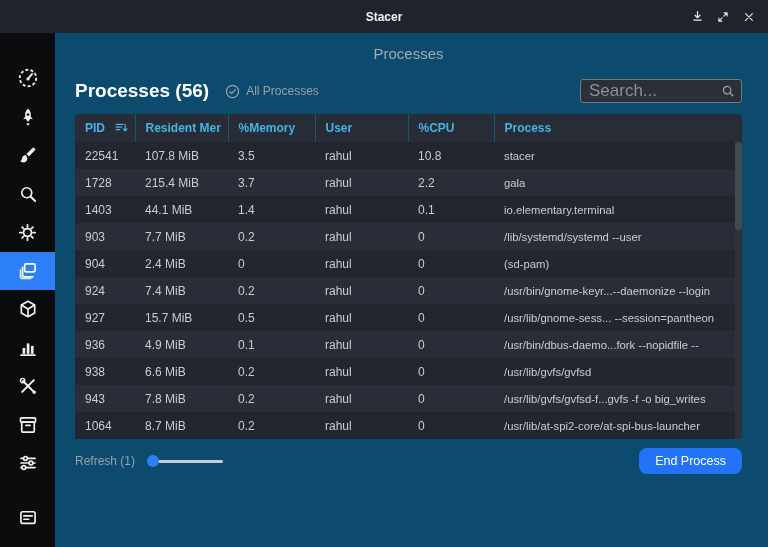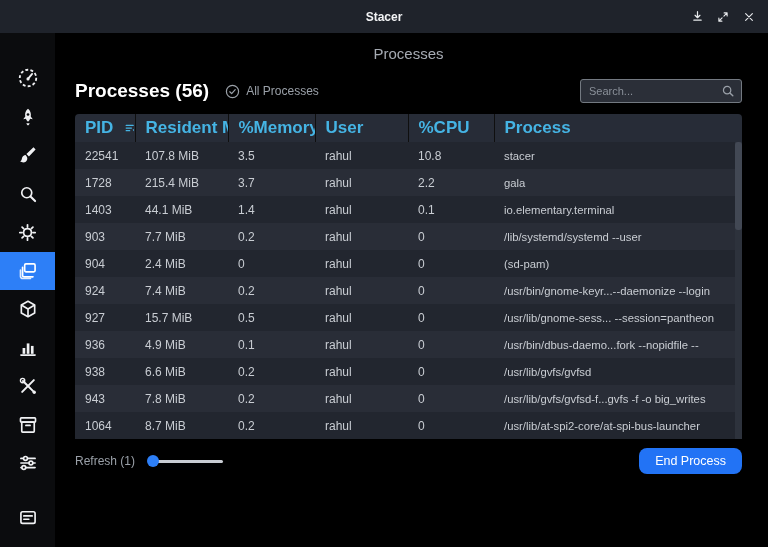"Processes" .content { background: #000000 -> #0c4a6e }
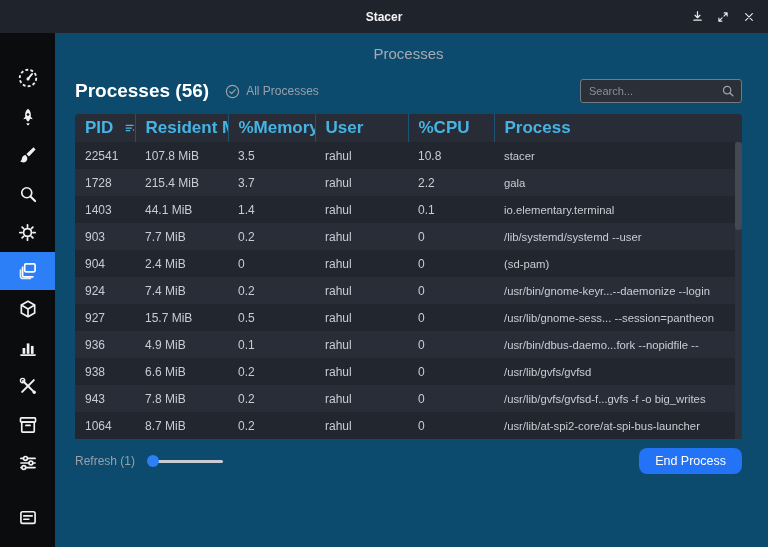"Search..." .searchbox input { font-size: 11px -> 17px }
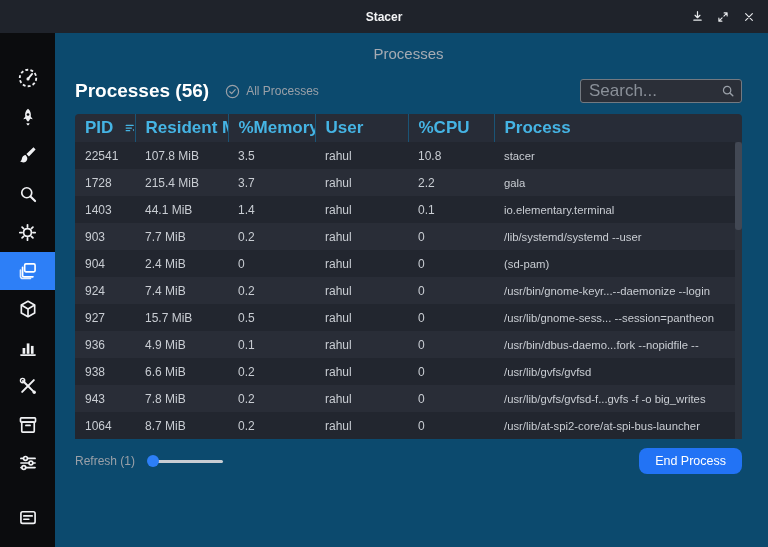"PID" thead th { font-size: 17px -> 12px }
